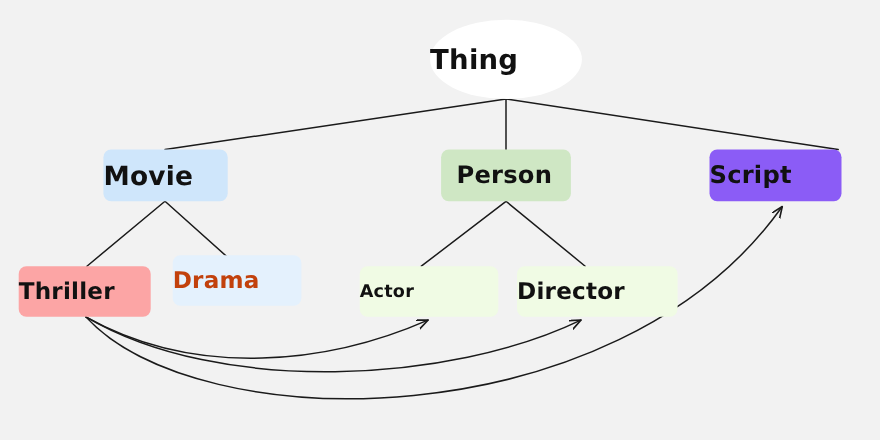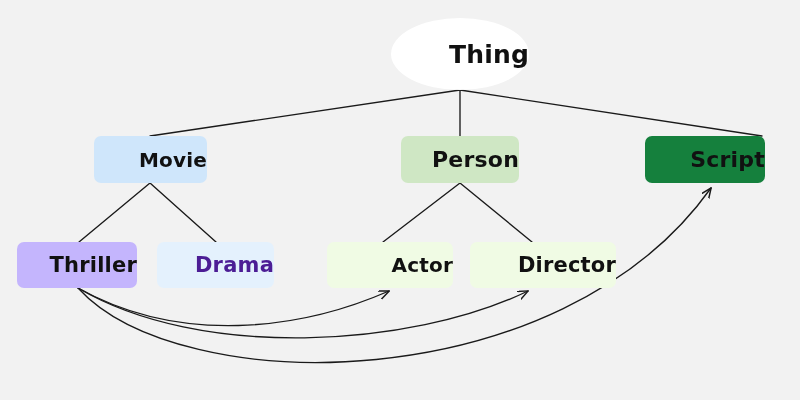"Thing" .node { justify-content: flex-end -> flex-start }
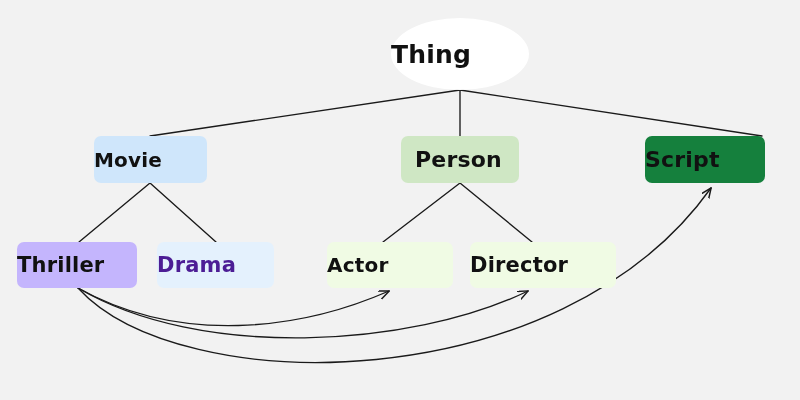"Movie" div.node { font-size: 20px -> 24px }
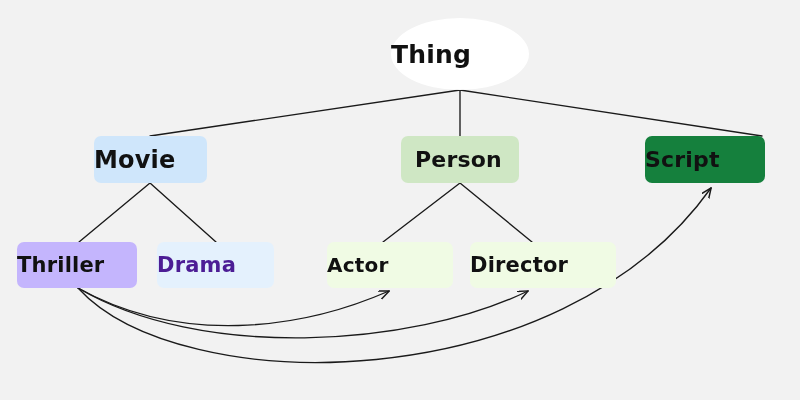"Script" div.node { background: #15803d -> #8b5cf6 }
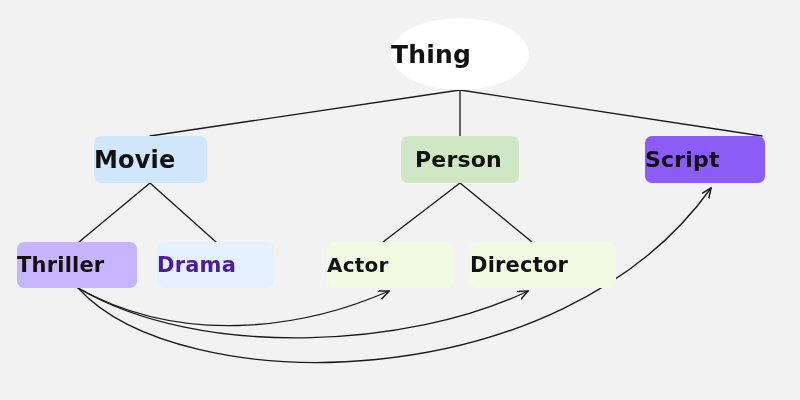"Thriller" div.node { background: #c4b5fd -> #fca5a5 }
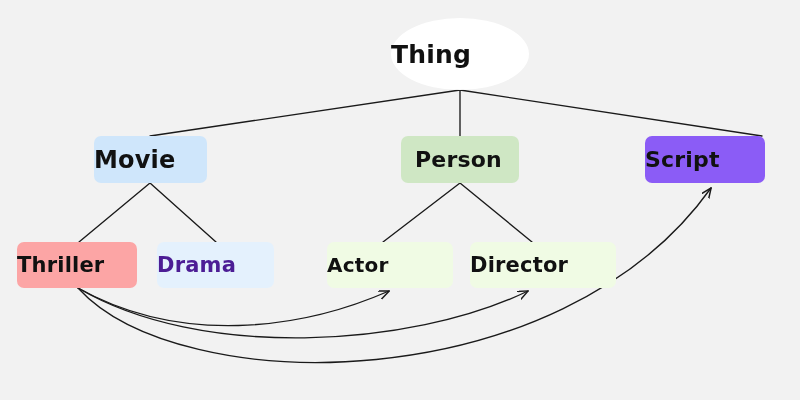"Drama" div.node { color: #4c1d95 -> #c2410c; top: 242px -> 232px }
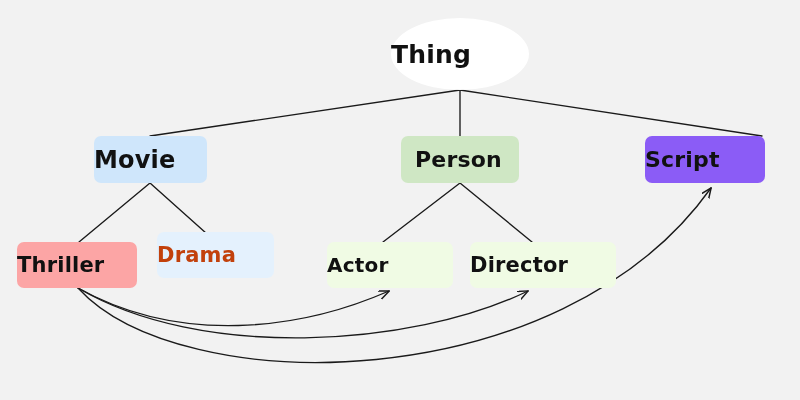"Actor" div.node { font-size: 20px -> 16px }
